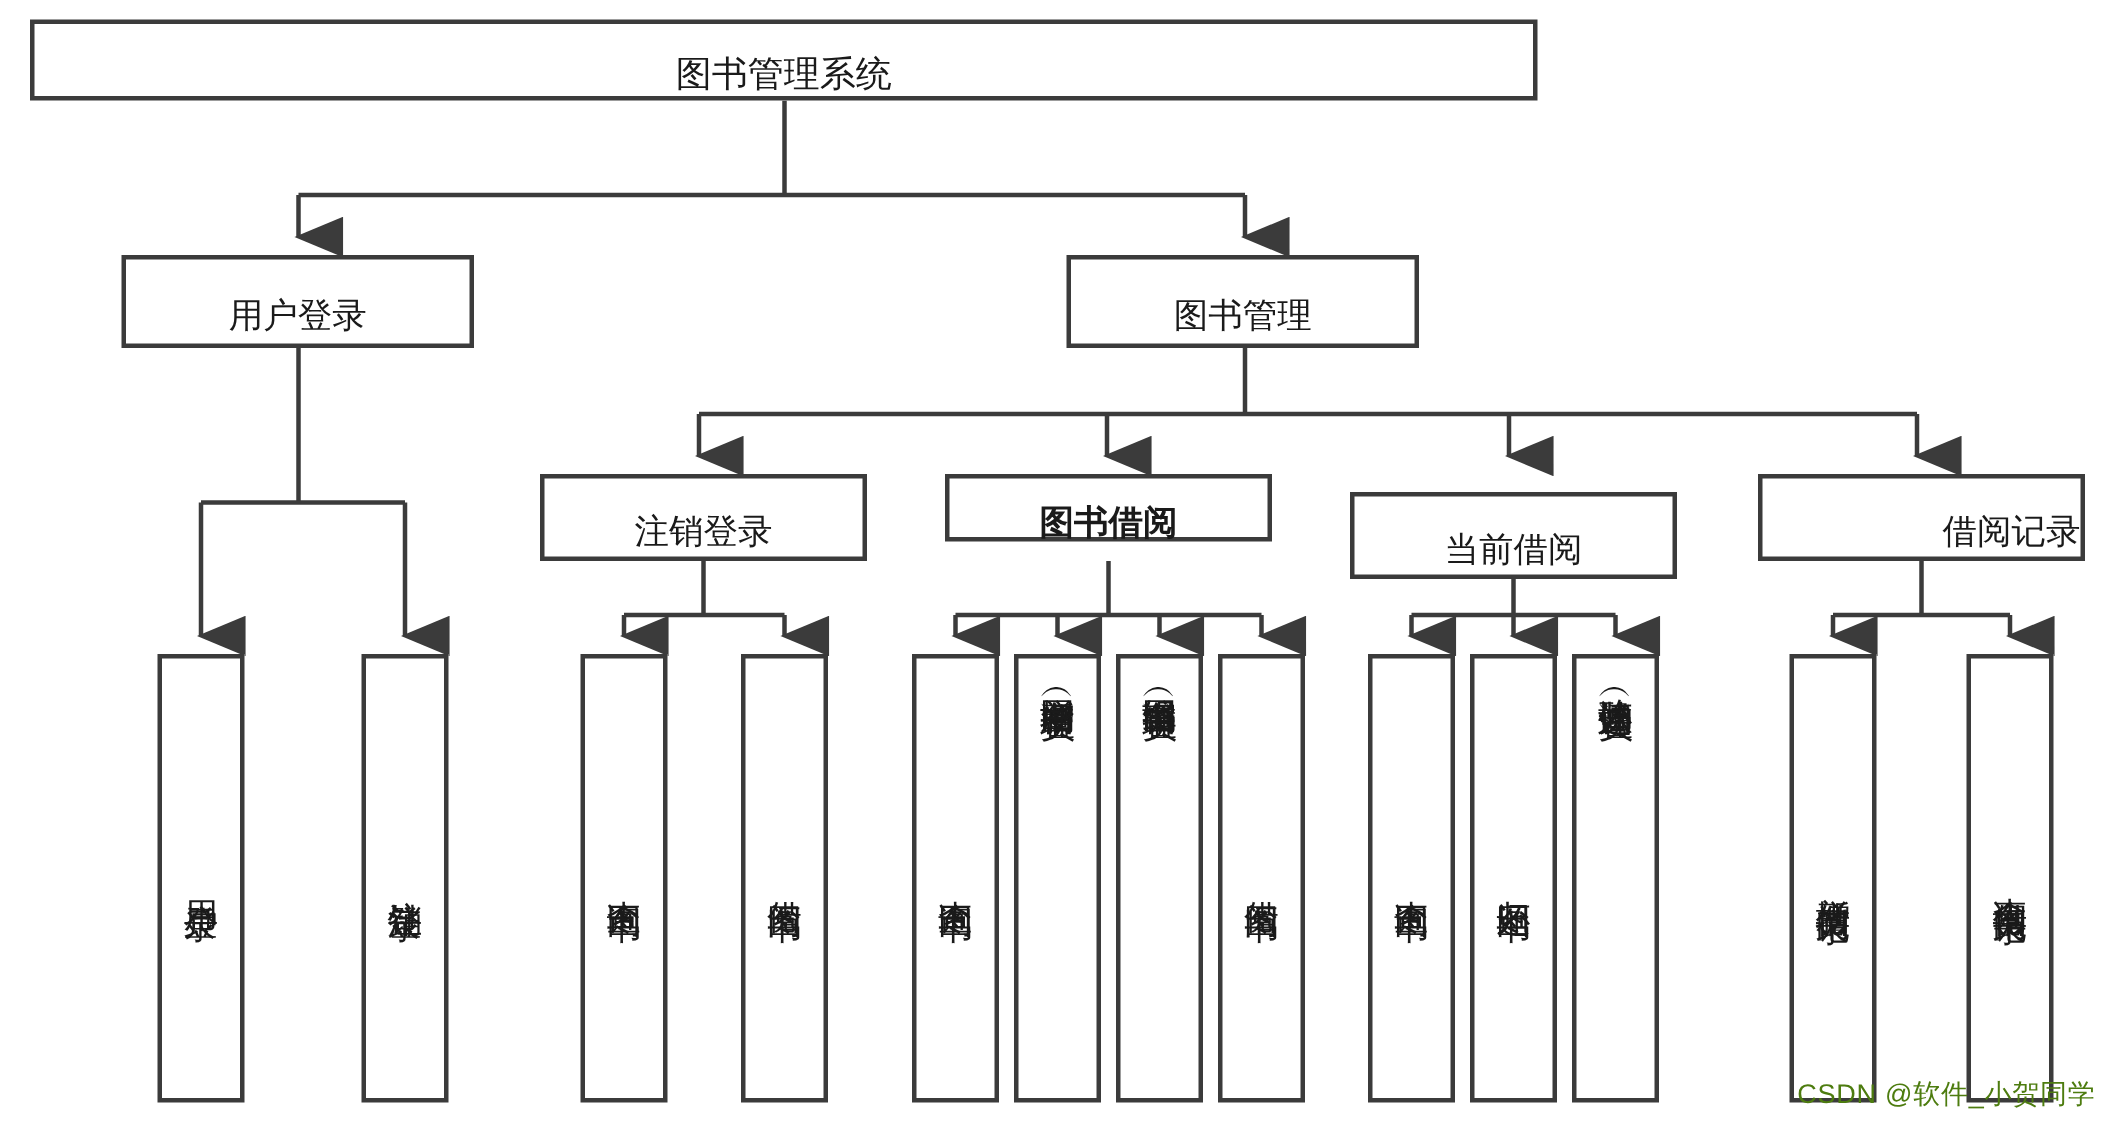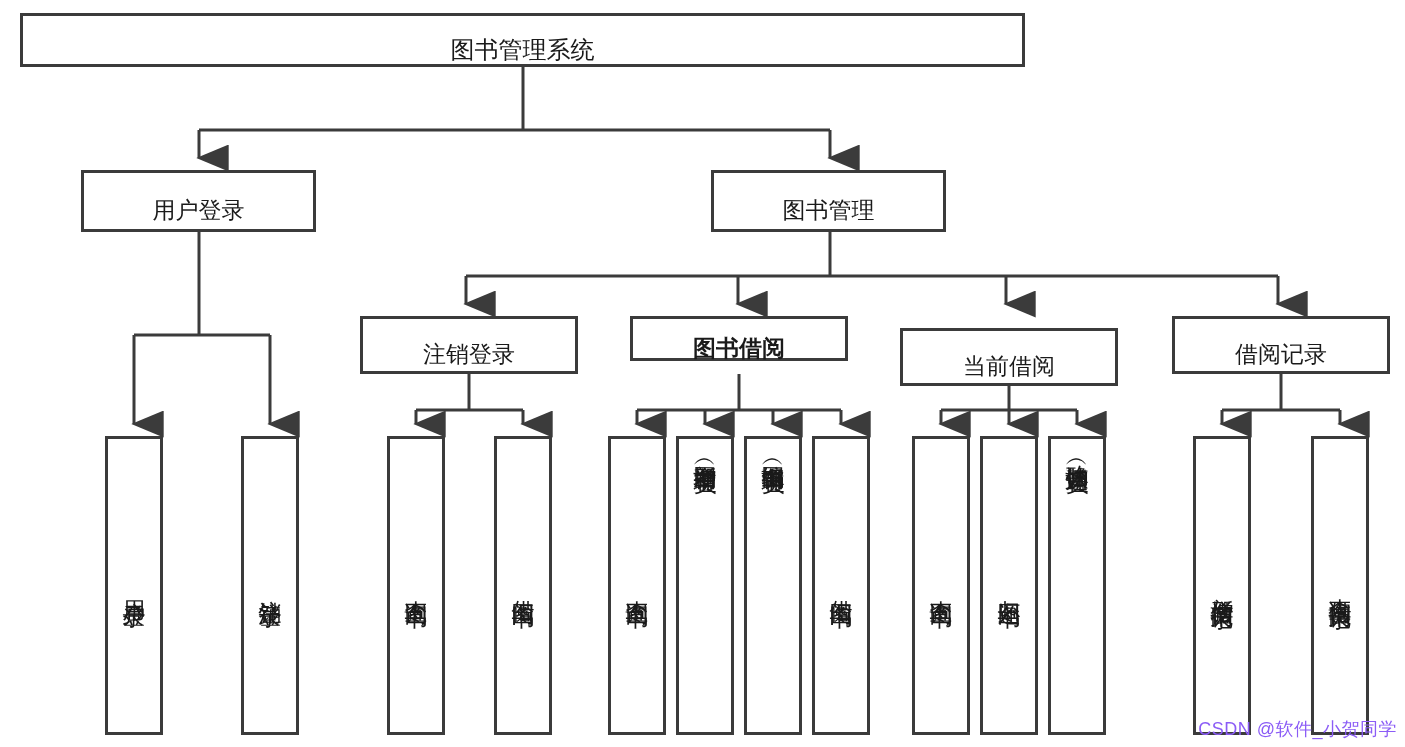"借阅记录" div.node { justify-content: none -> flex-end }
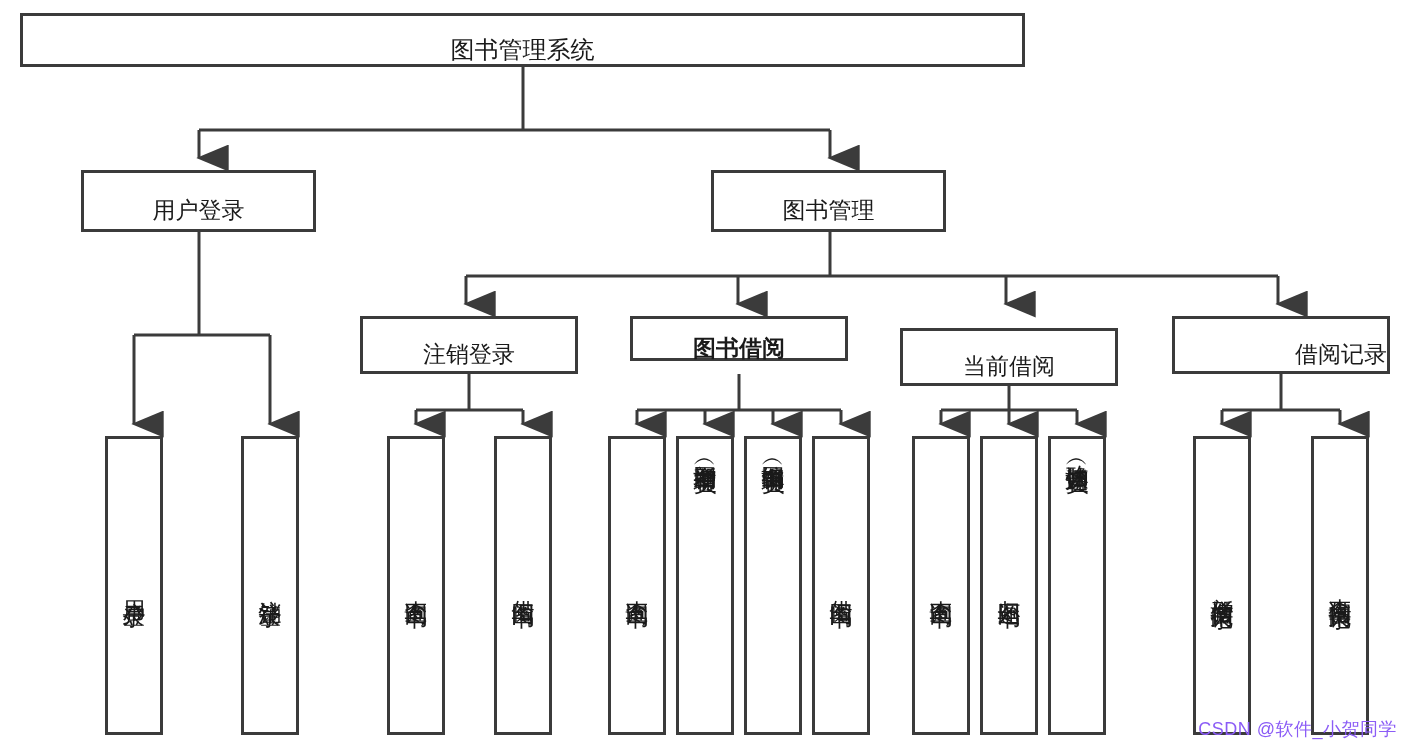"CSDN @软件_小贺同学" #watermark { color: #8b5cf6 -> #4d7c0f }
